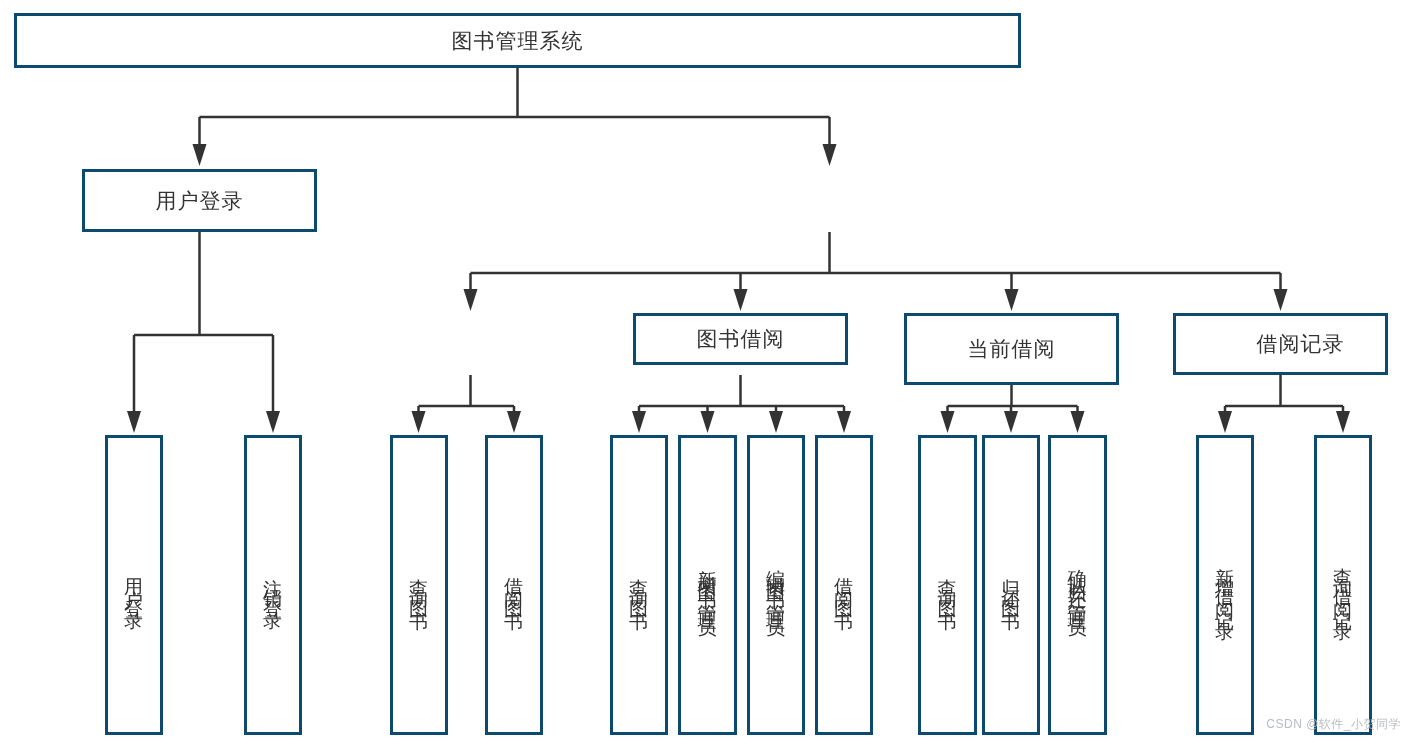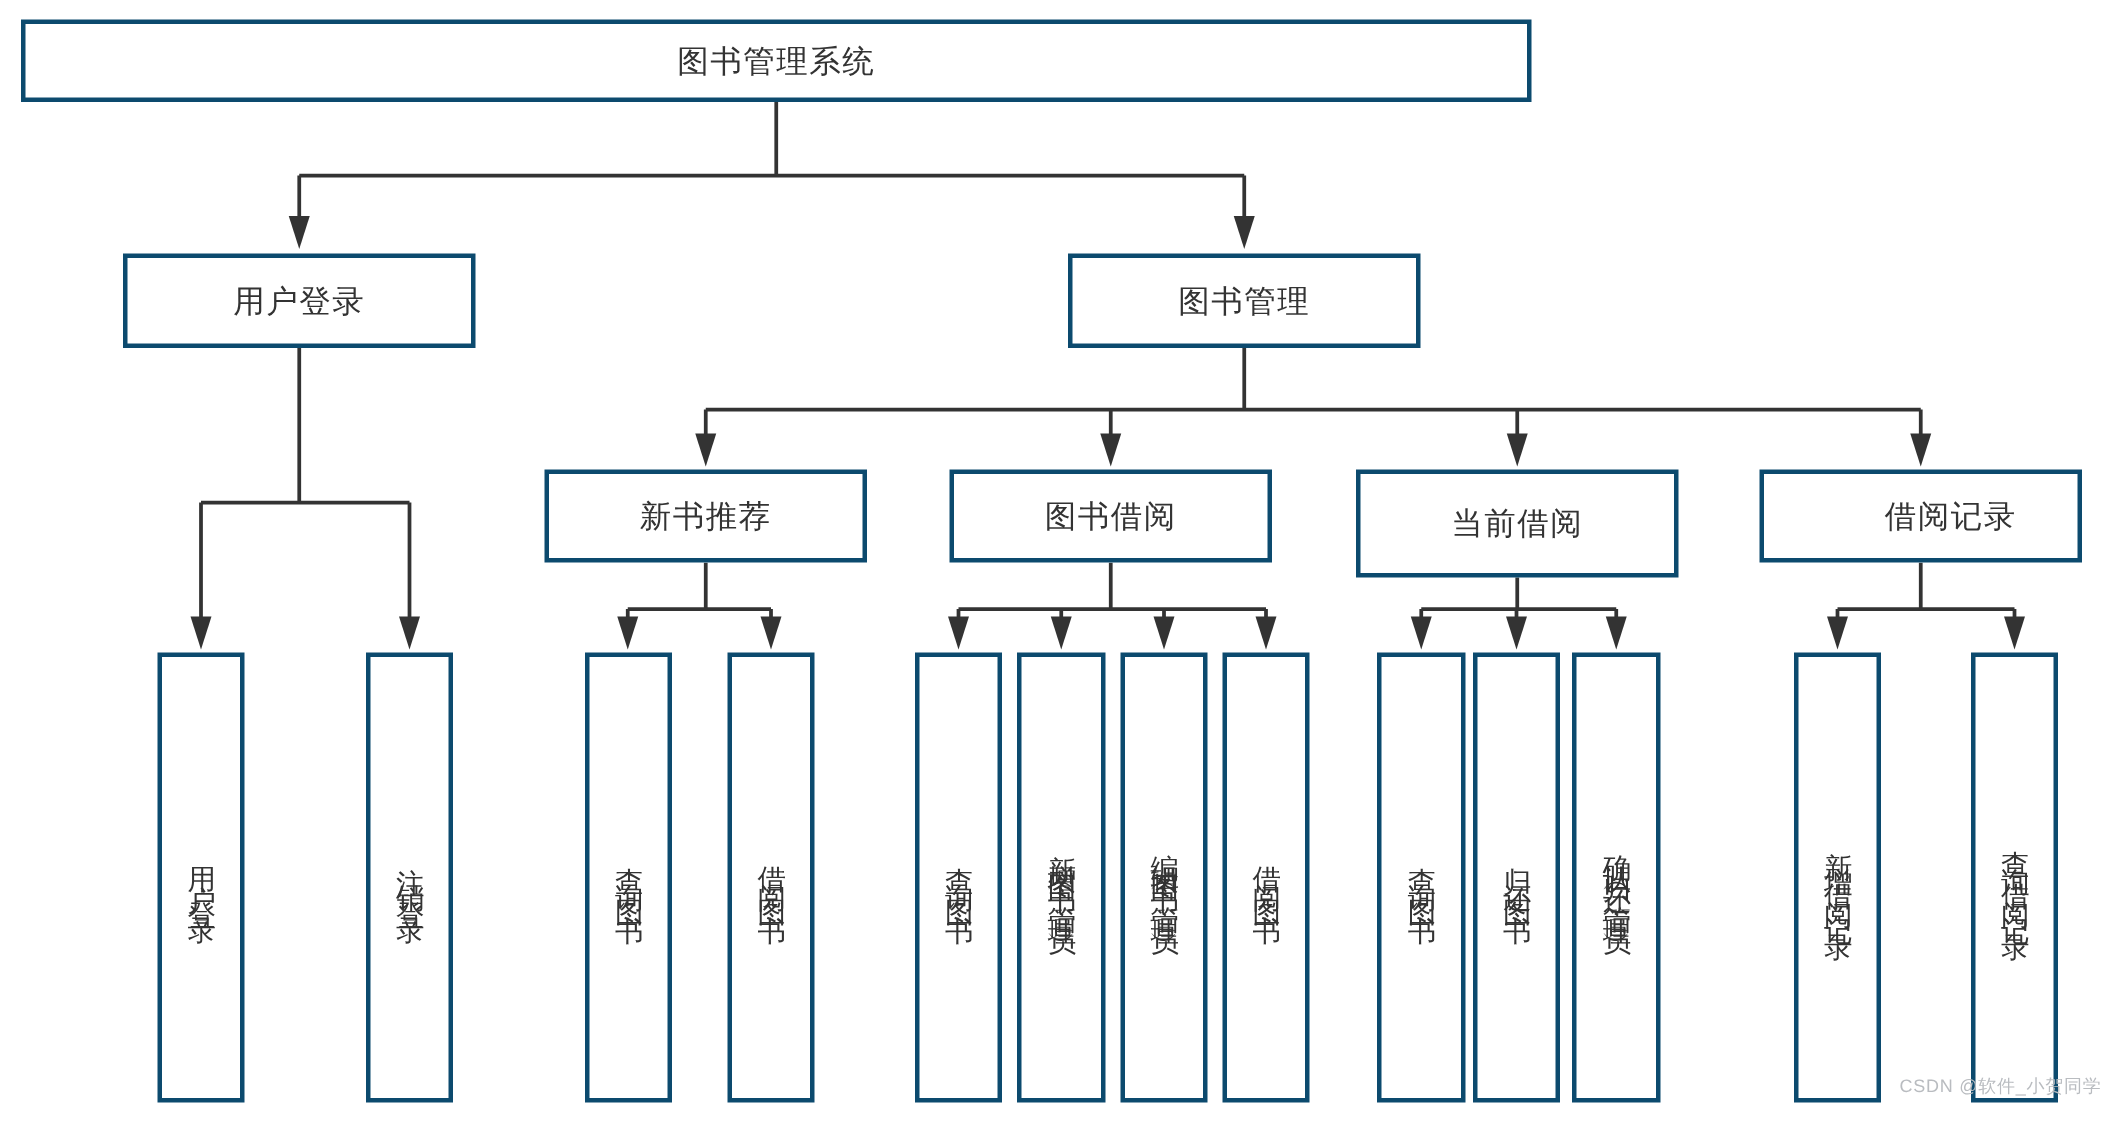"图书管理" div.node { html: <div> <span>图书管理</span> </div> -> none }
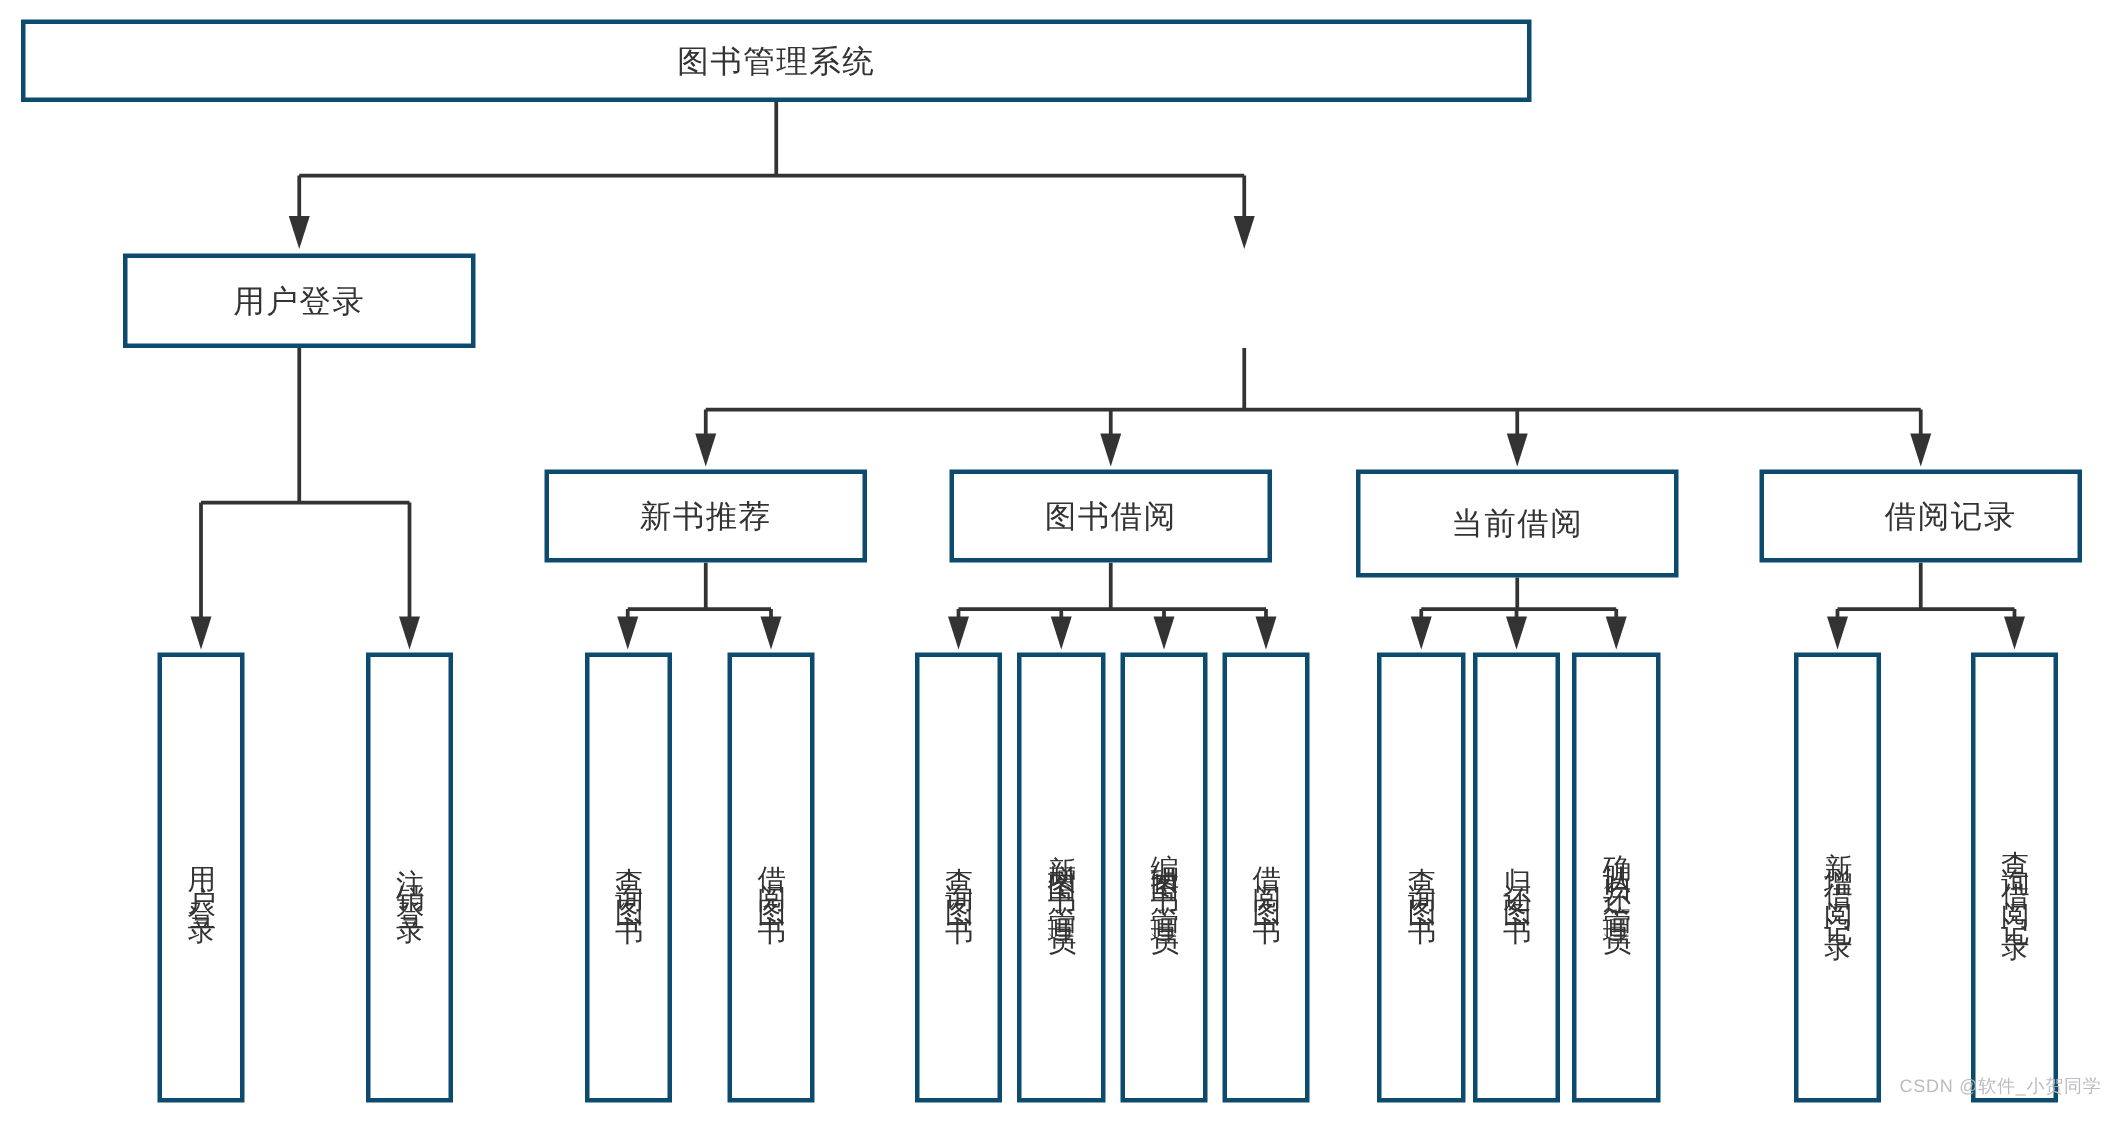"新书推荐" div.node { html: <div> <span>新书推荐</span> </div> -> none }
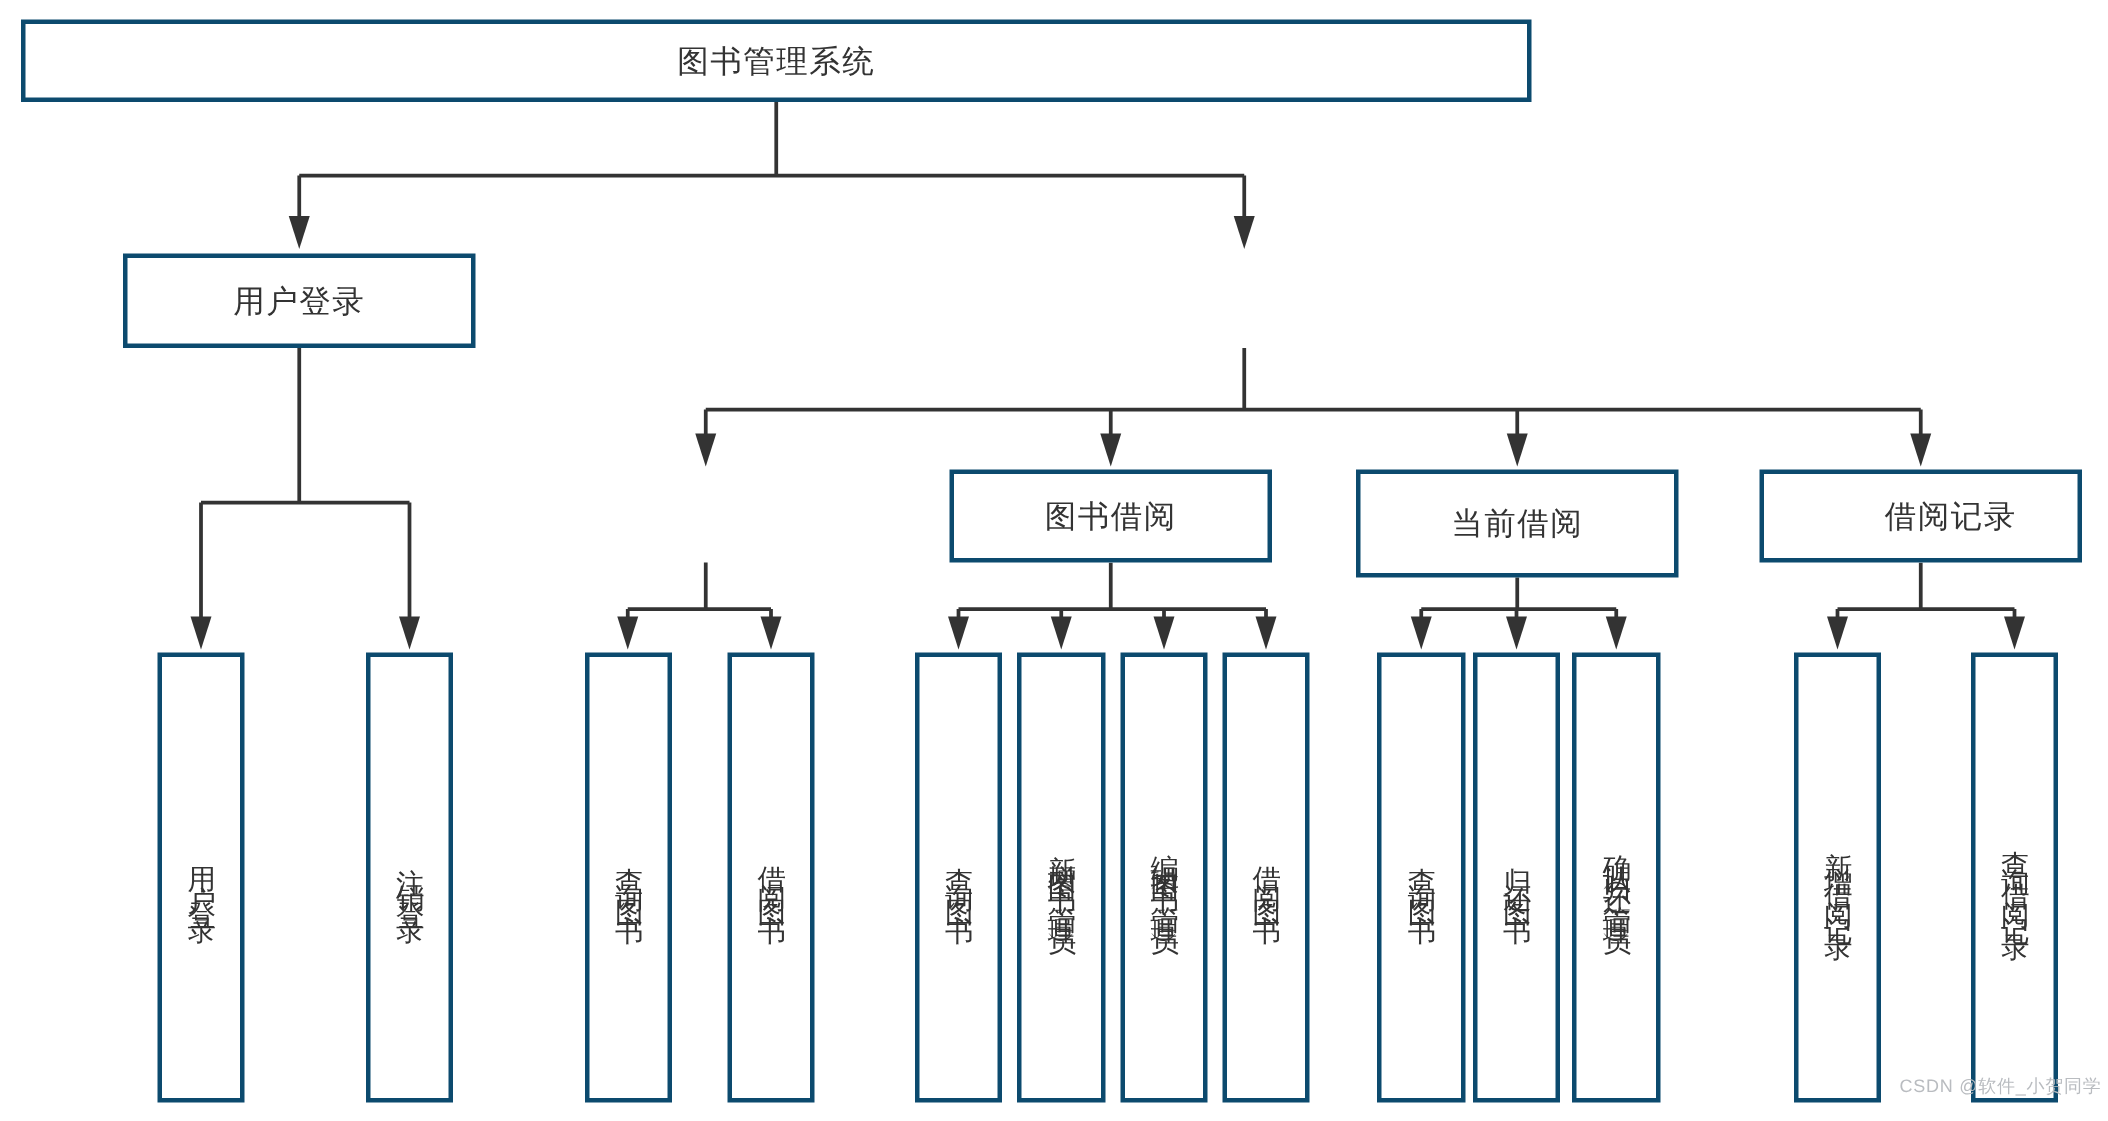"图书借阅" div.node { height: 62px -> 52px }
